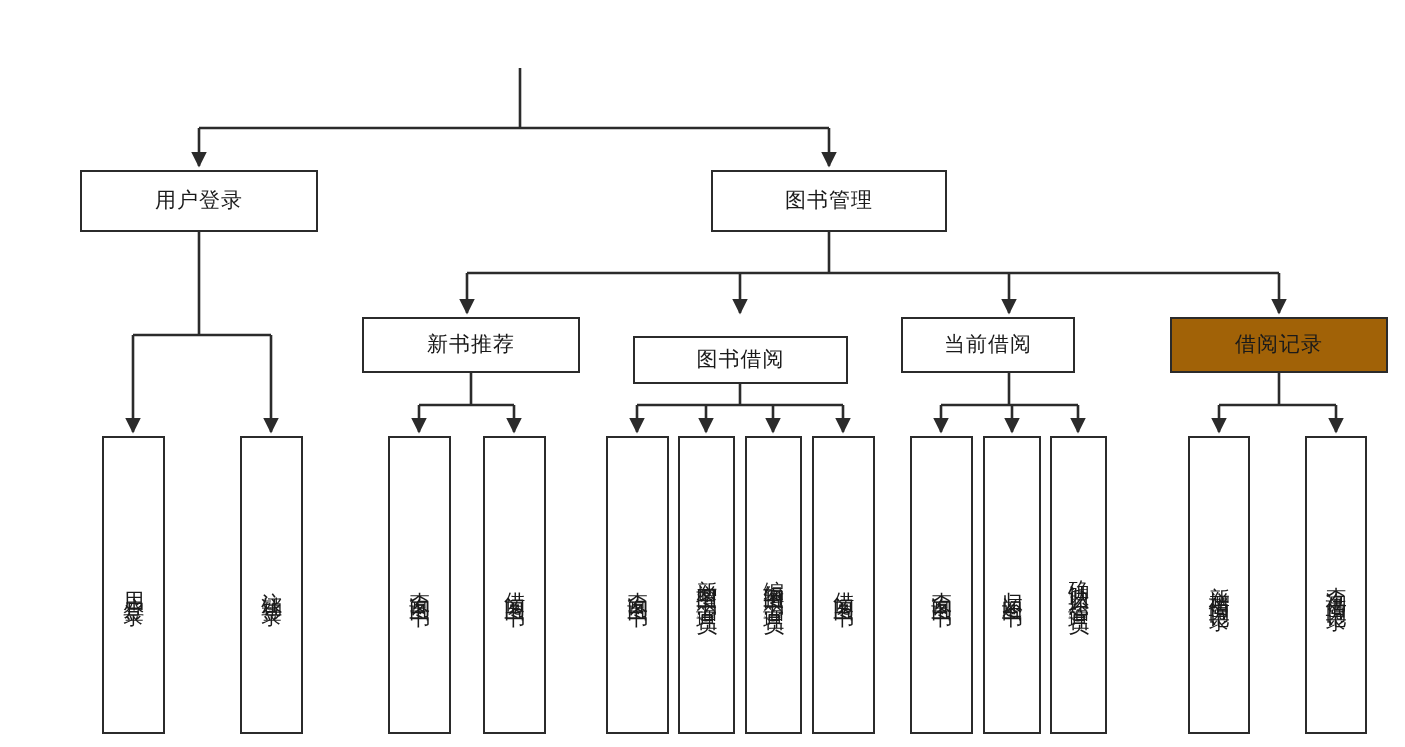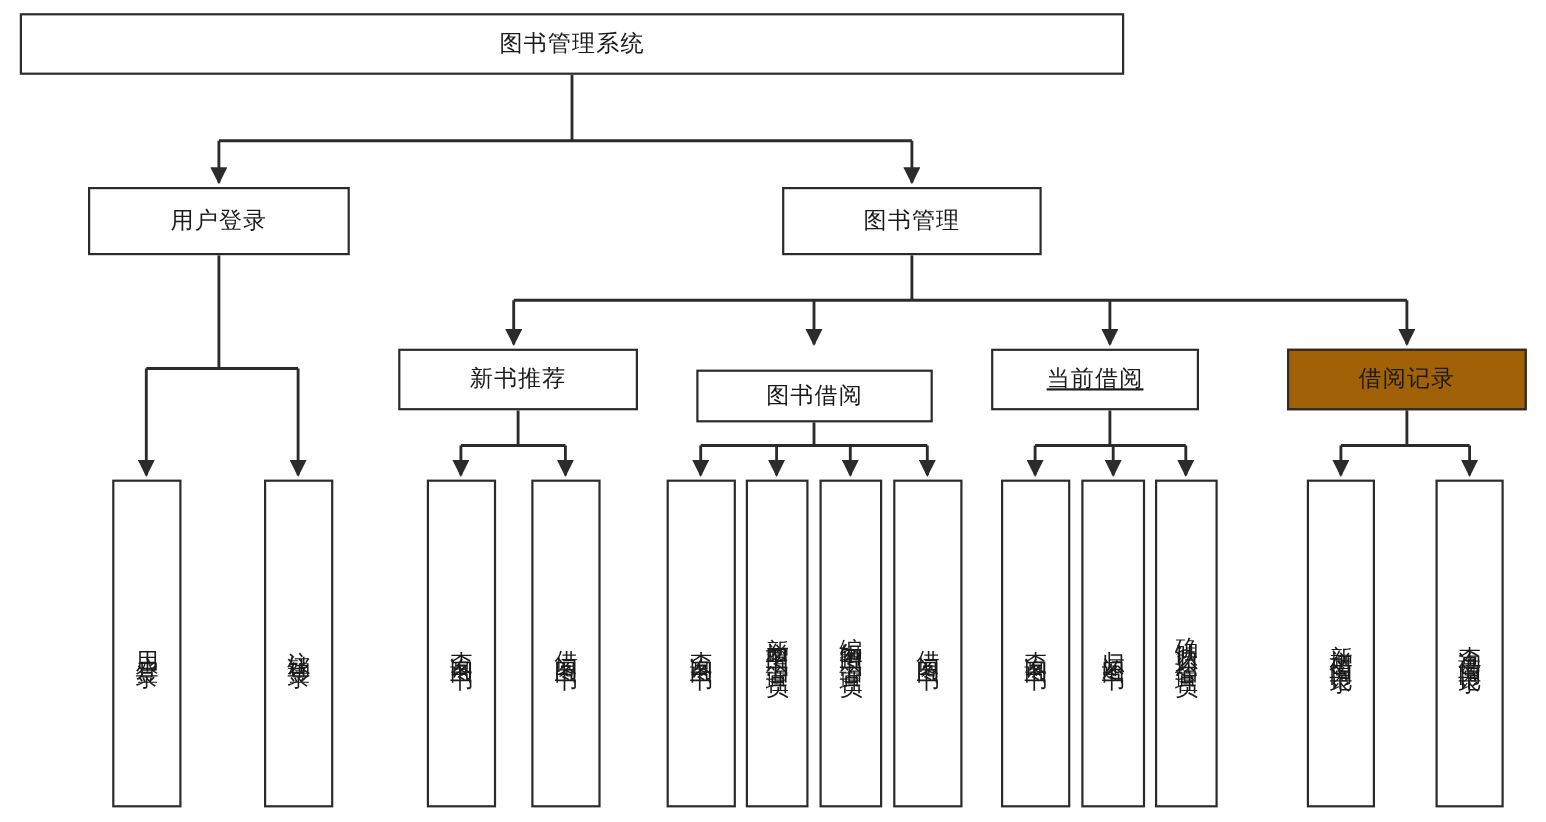"图书管理系统" div.node { html: <div>图书管理系统</div> -> none }
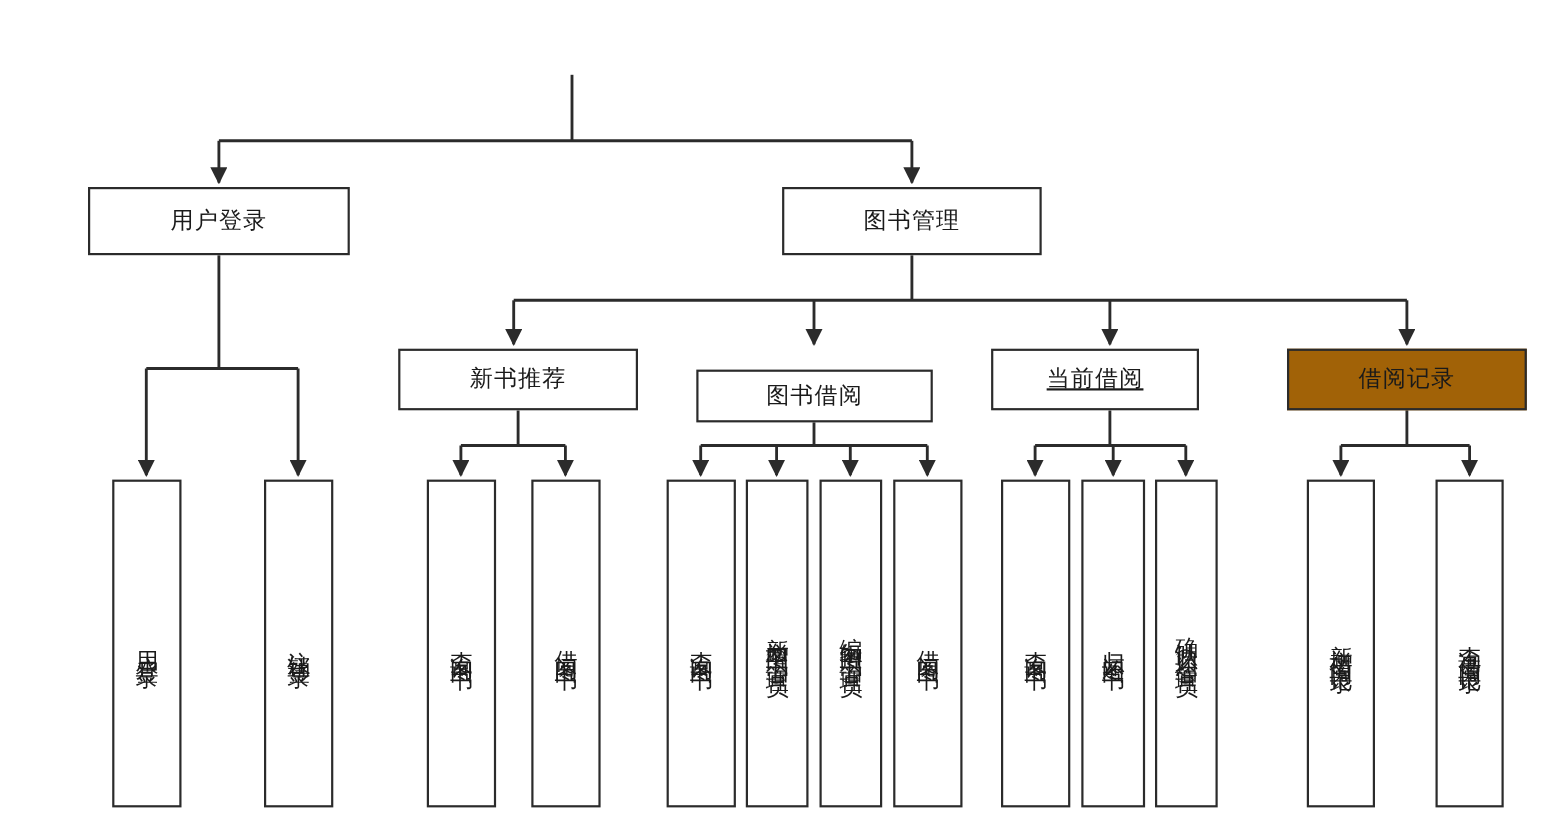"当前借阅" div.node { text-decoration: underline -> none; width: 189px -> 174px }
